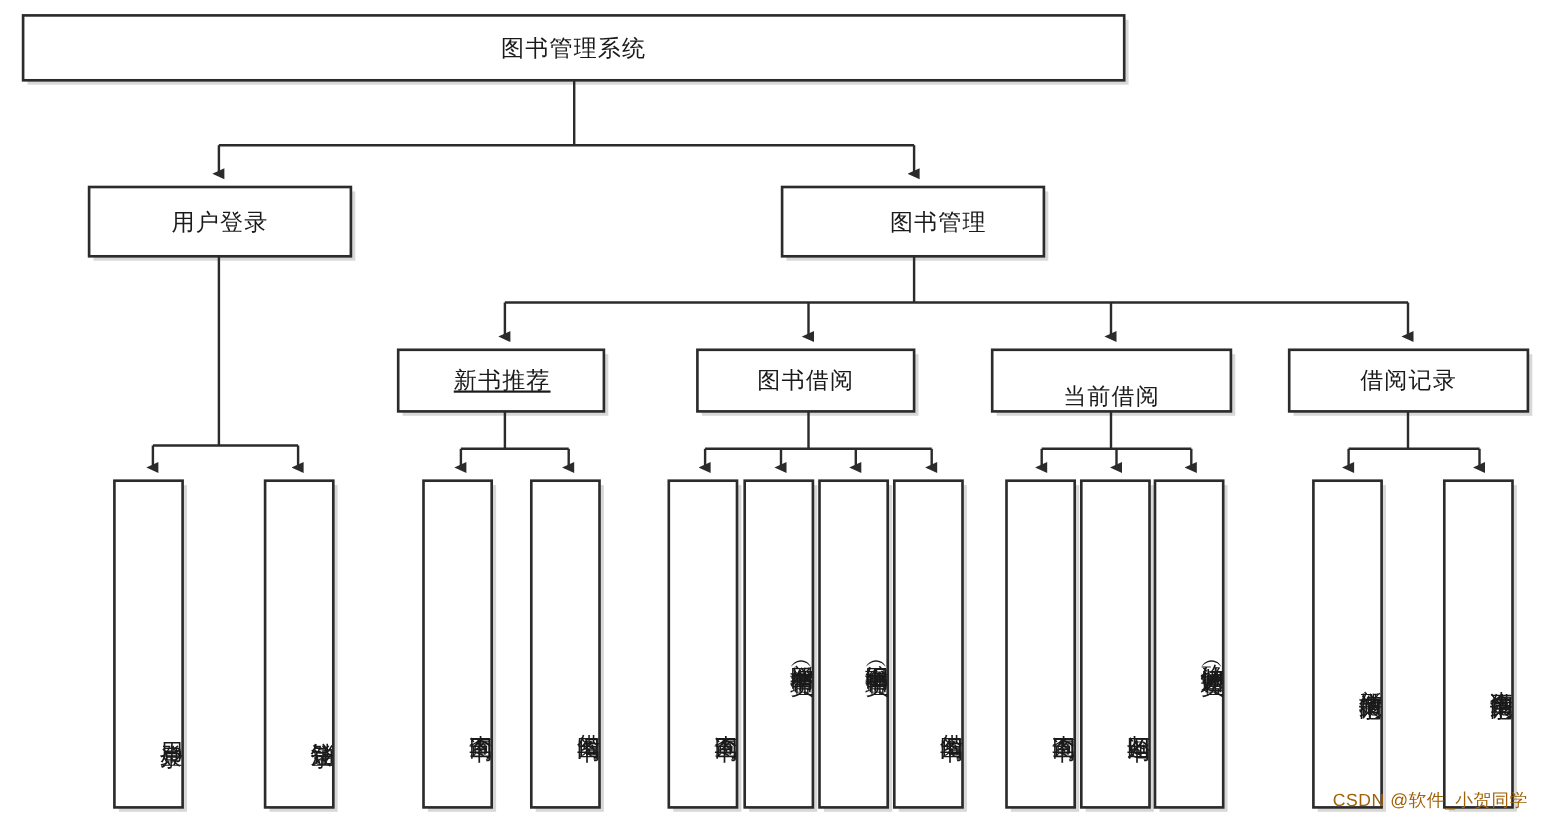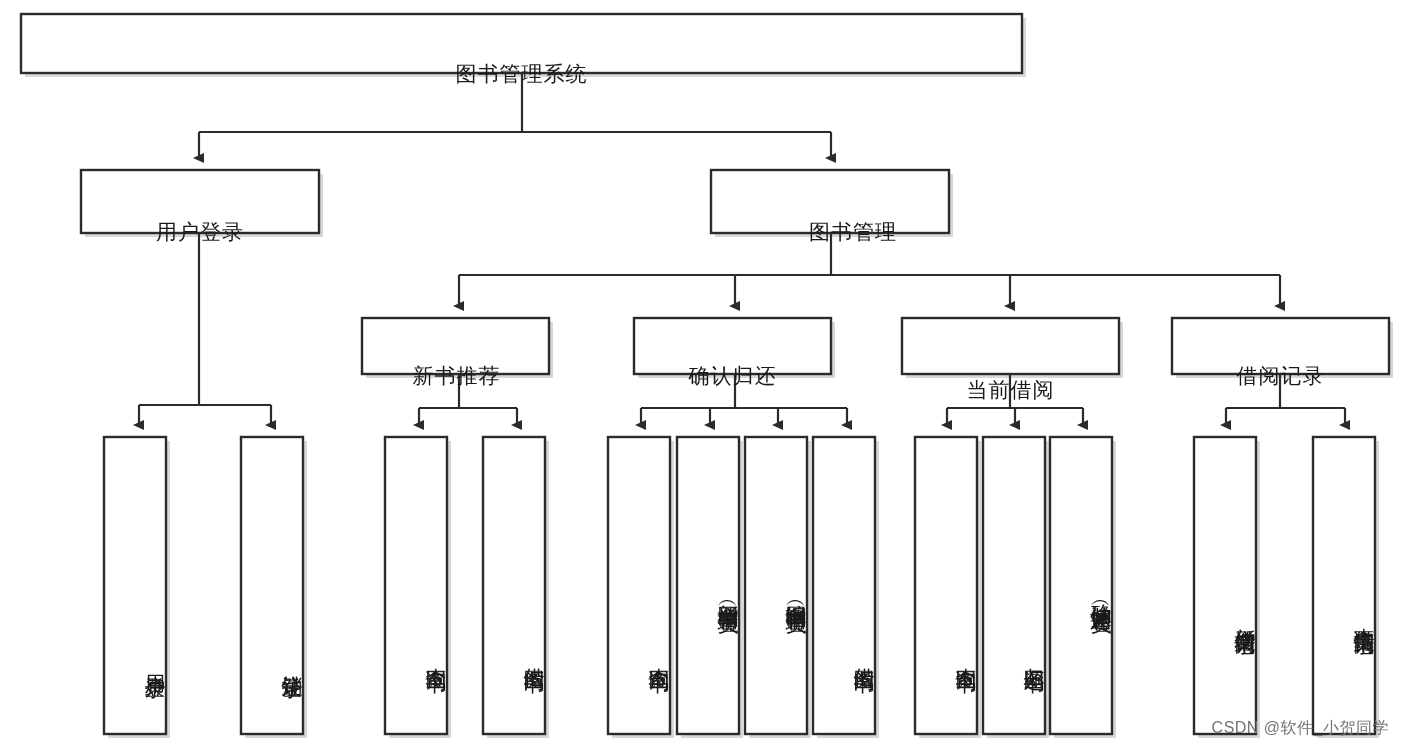"图书管理系统" .hlabel-wrap { margin-top: 30px -> none }
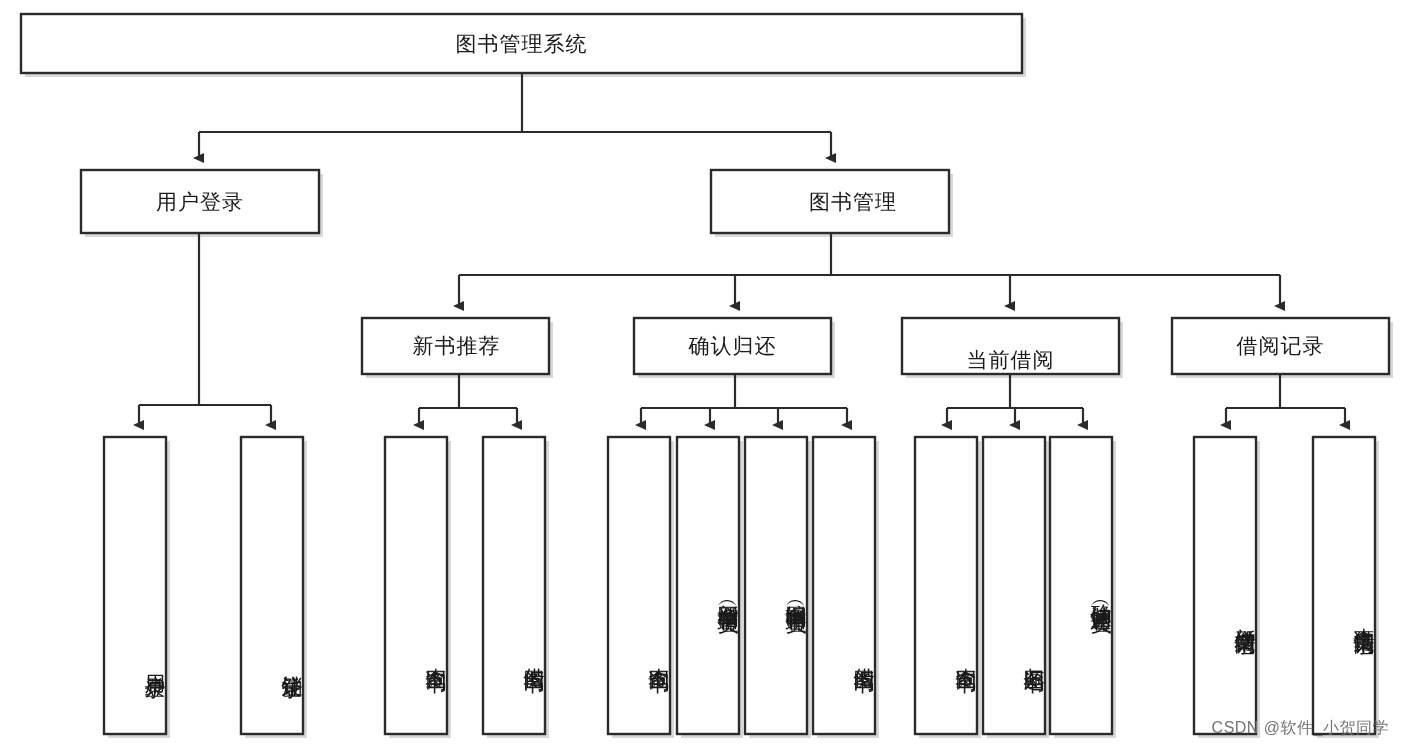"新书推荐" div.hlabel-wrap { text-decoration: none -> underline }
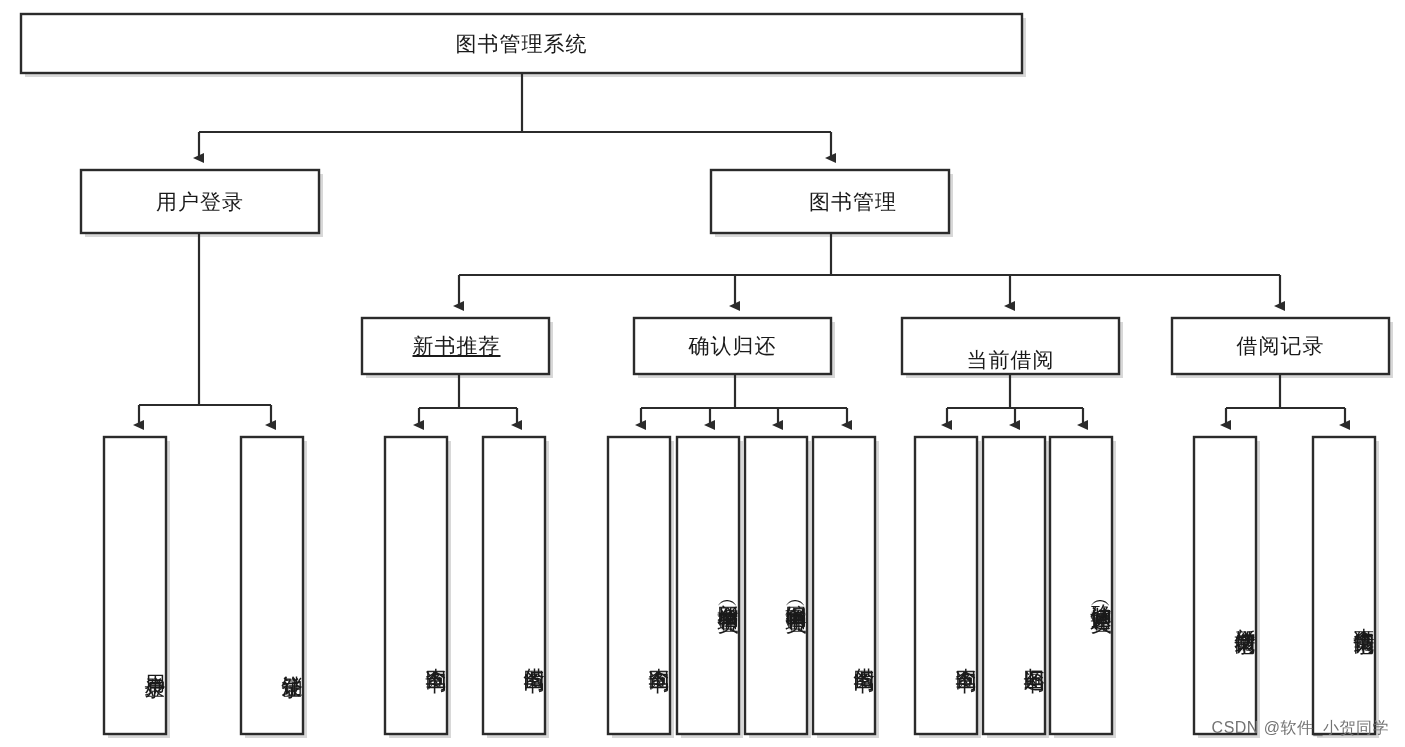"确认归还" div.hlabel-wrap { text: 确认归还 -> 图书借阅 }
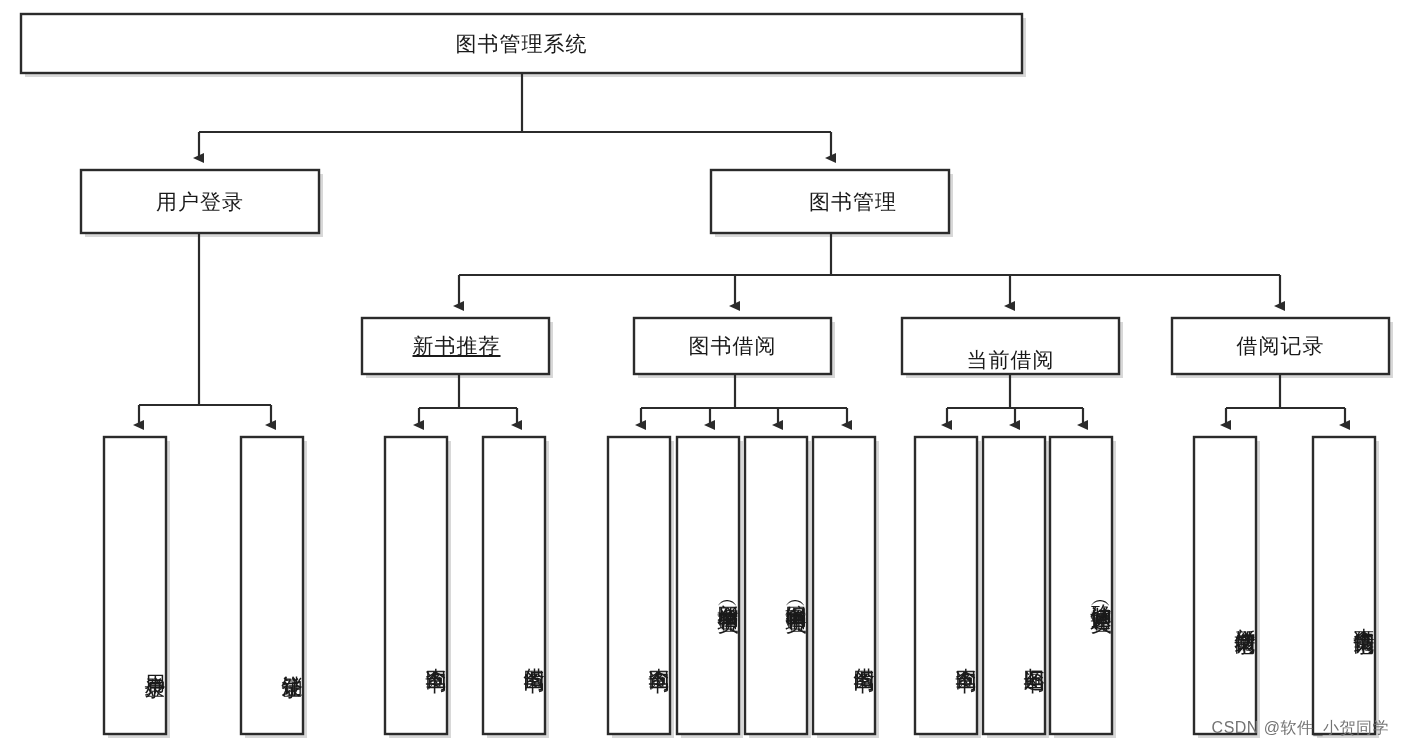"CSDN @软件_小贺同学" #watermark { color: #737373 -> #a16207 }
